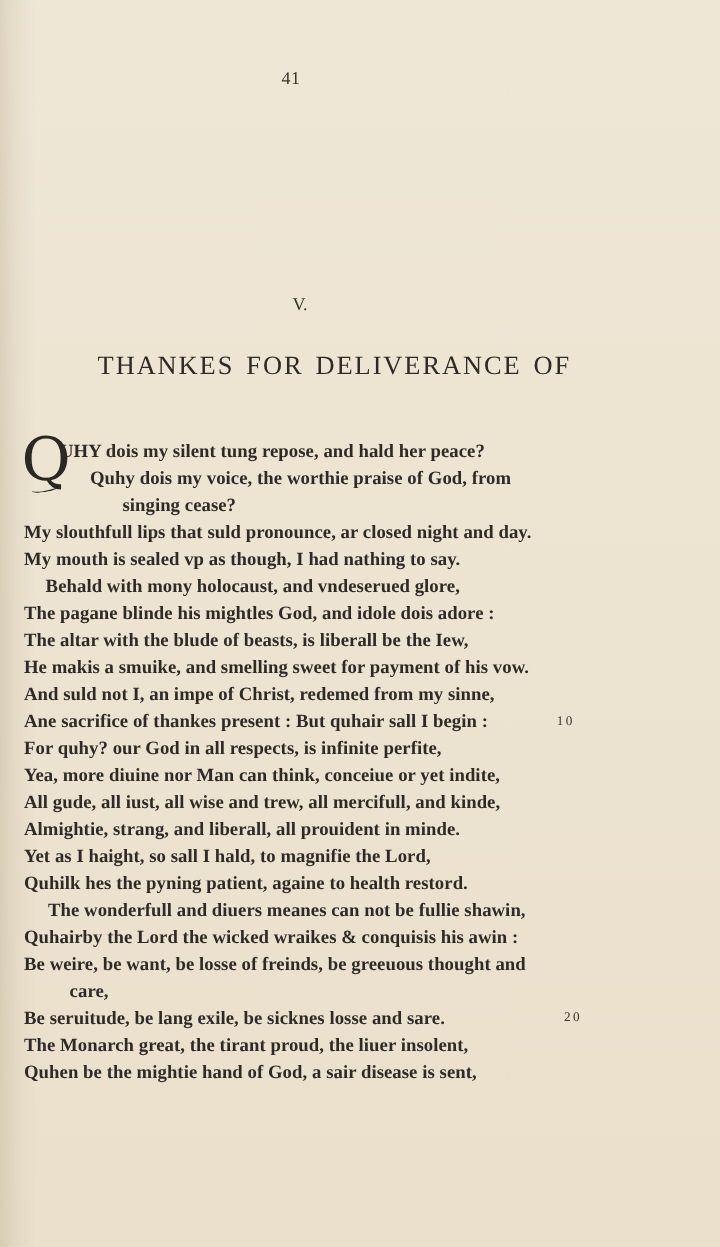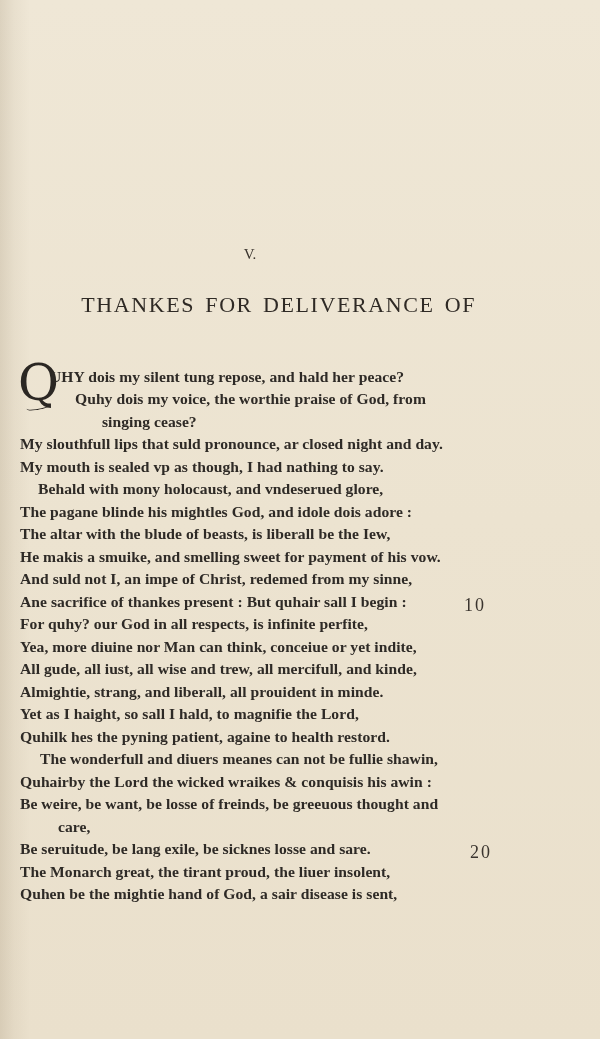"41" div.page-number { html: none -> <div>41</div> }
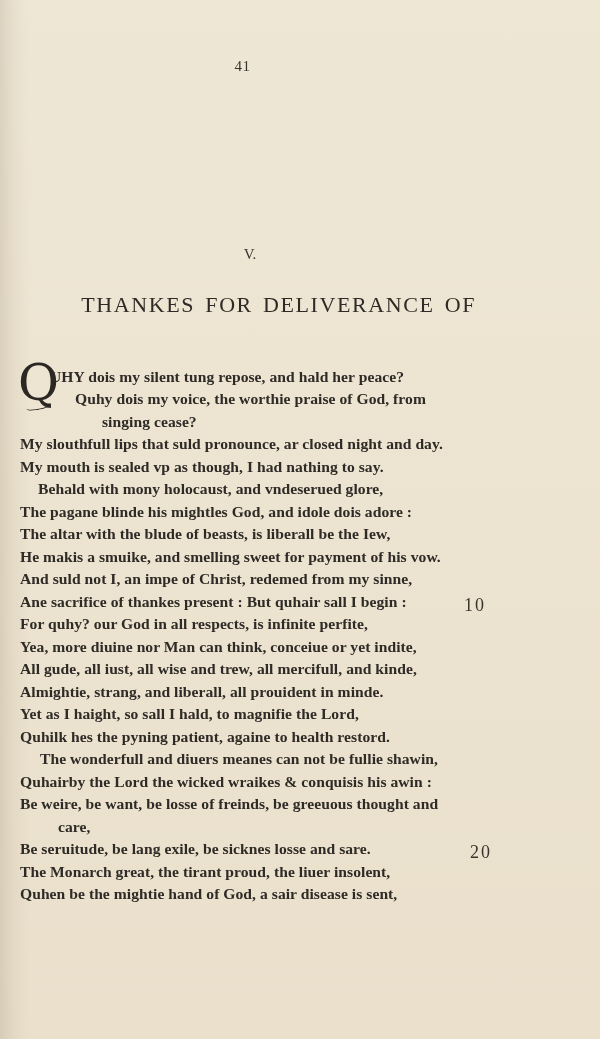"10" .lineno { font-size: 18px -> 11px }
